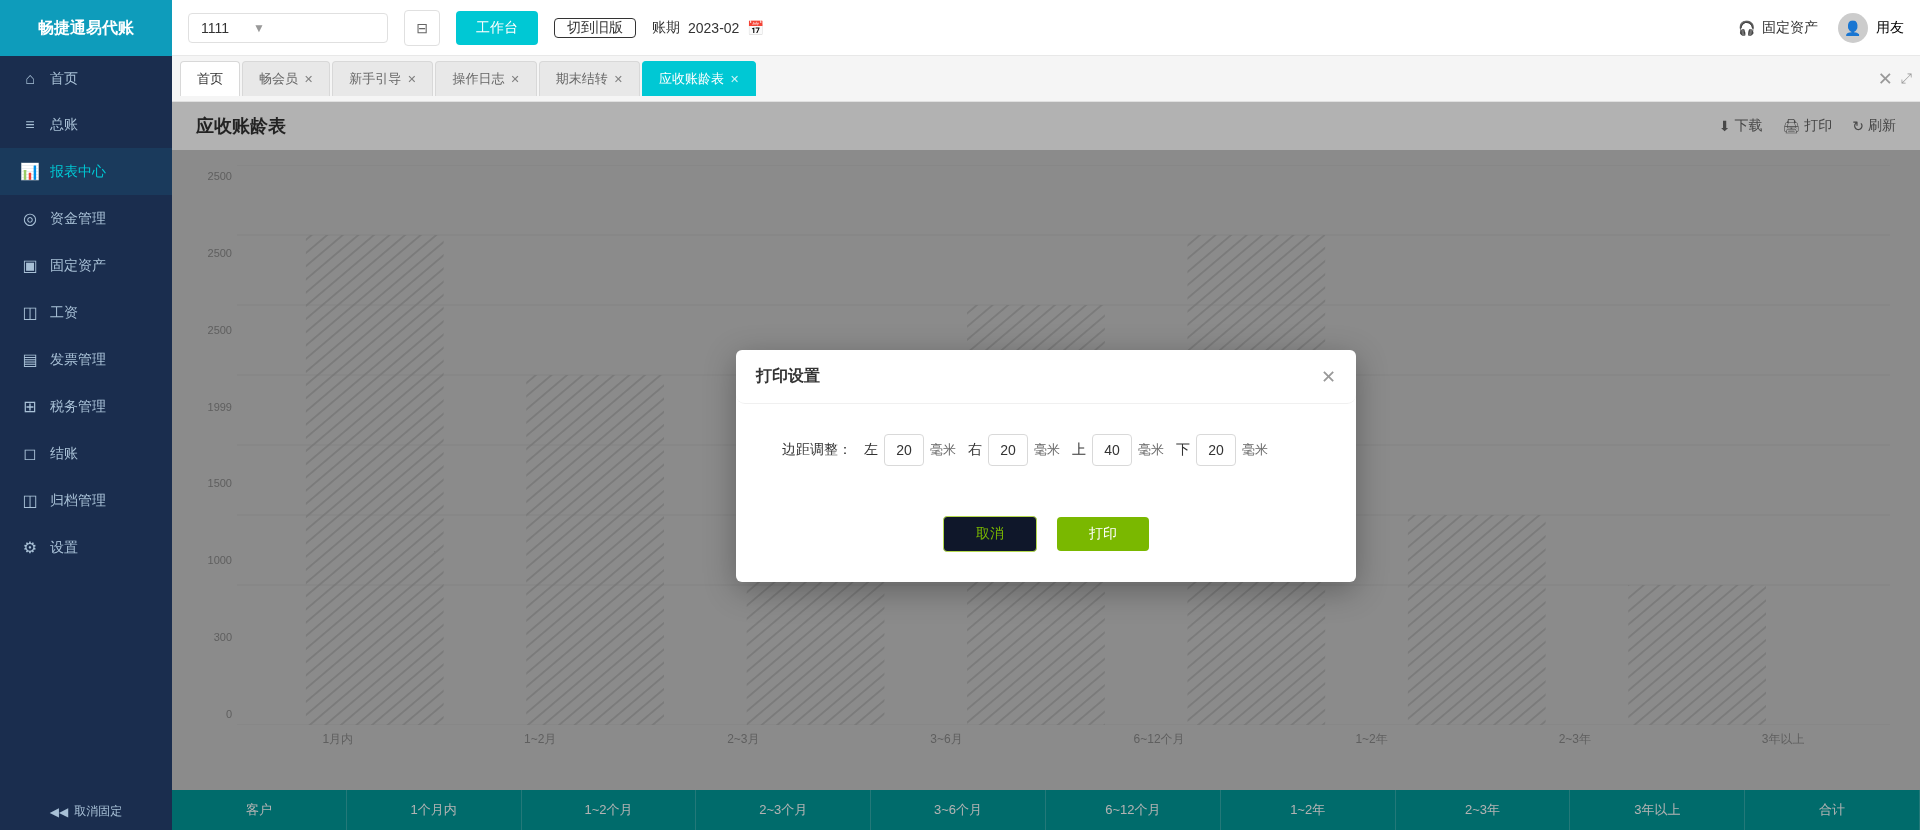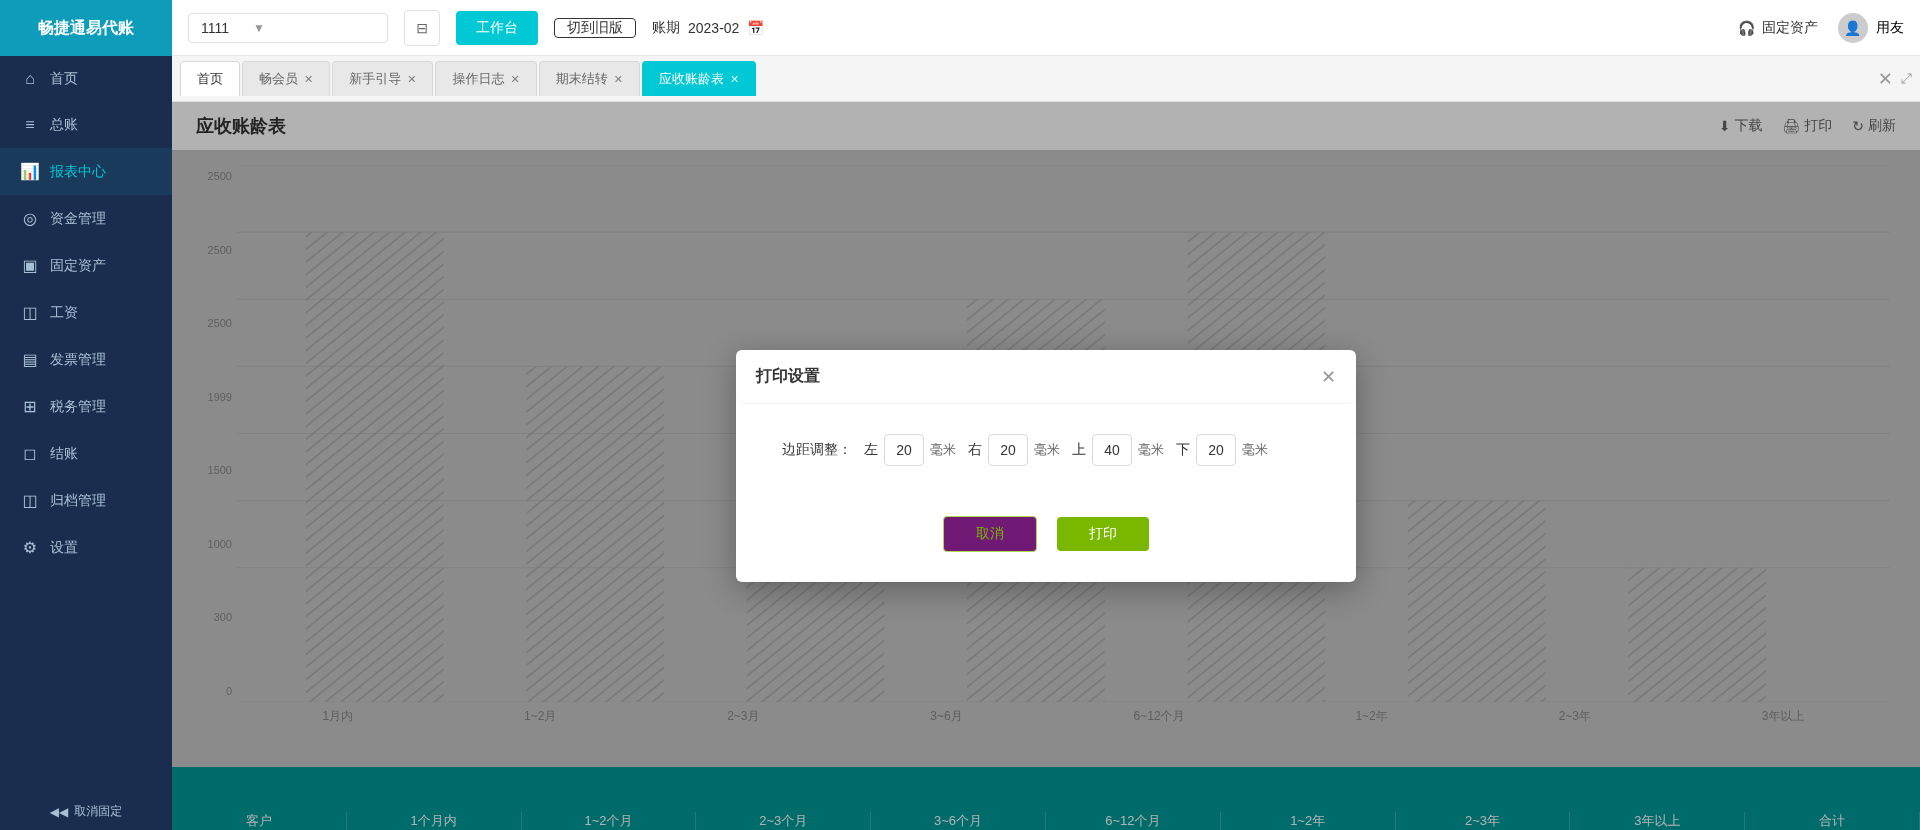"取消" .btn-cancel { background: #701a75 -> #0f172a }
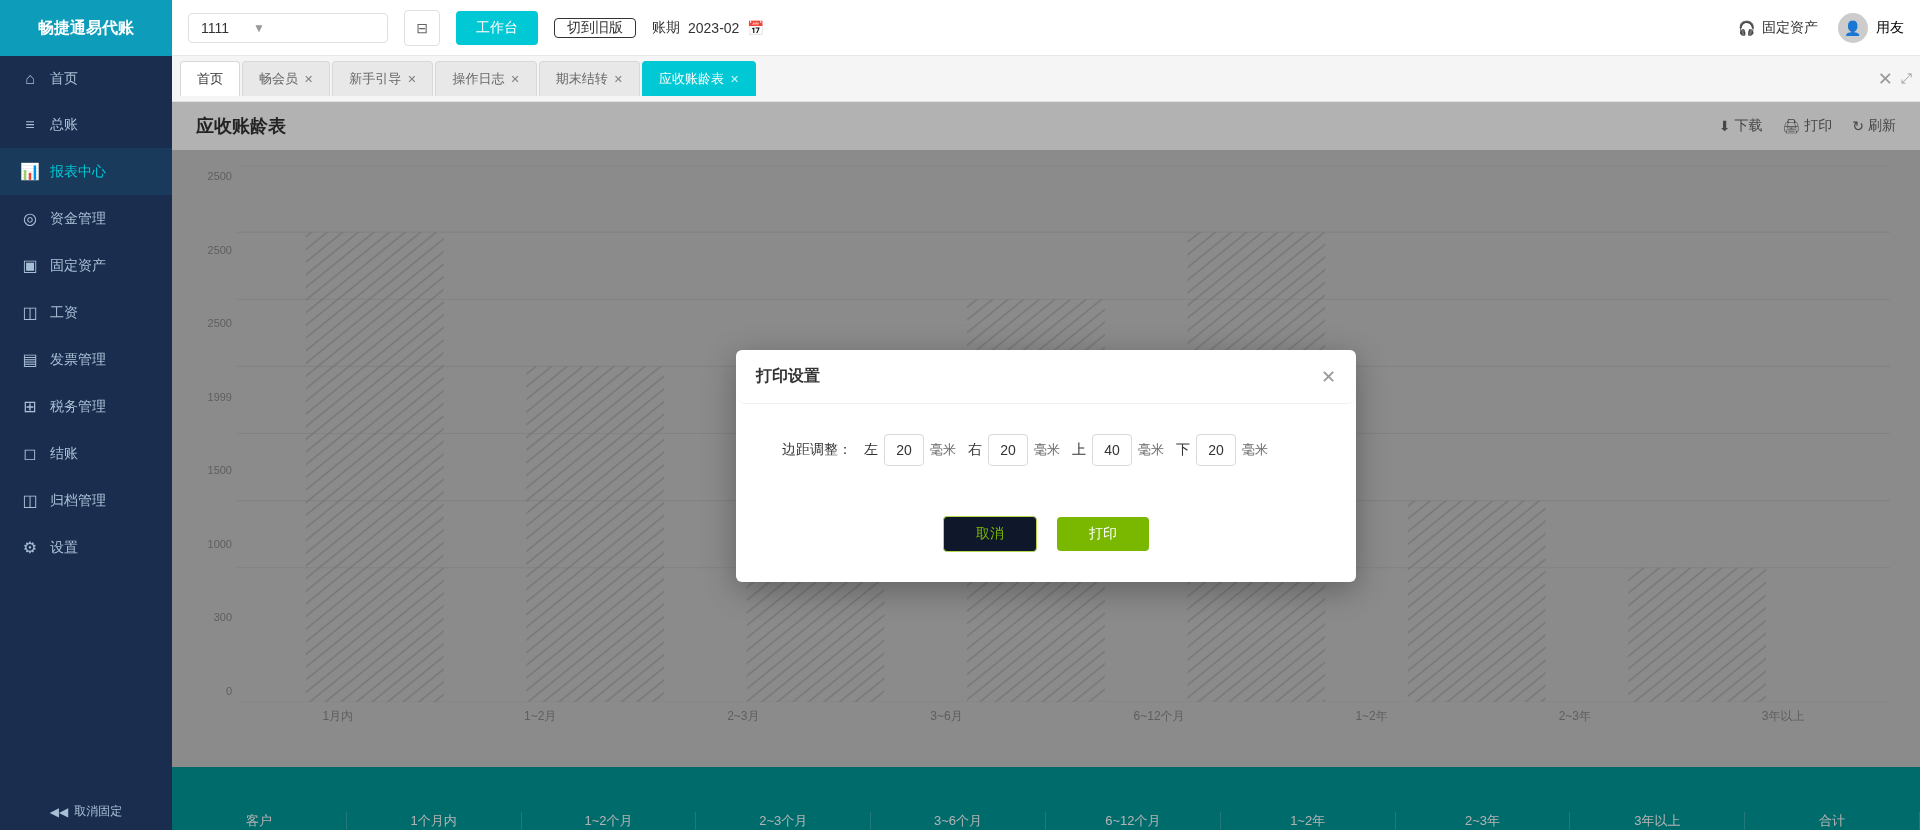"客户" .table-header { align-items: flex-end -> none; height: 63px -> 40px }
